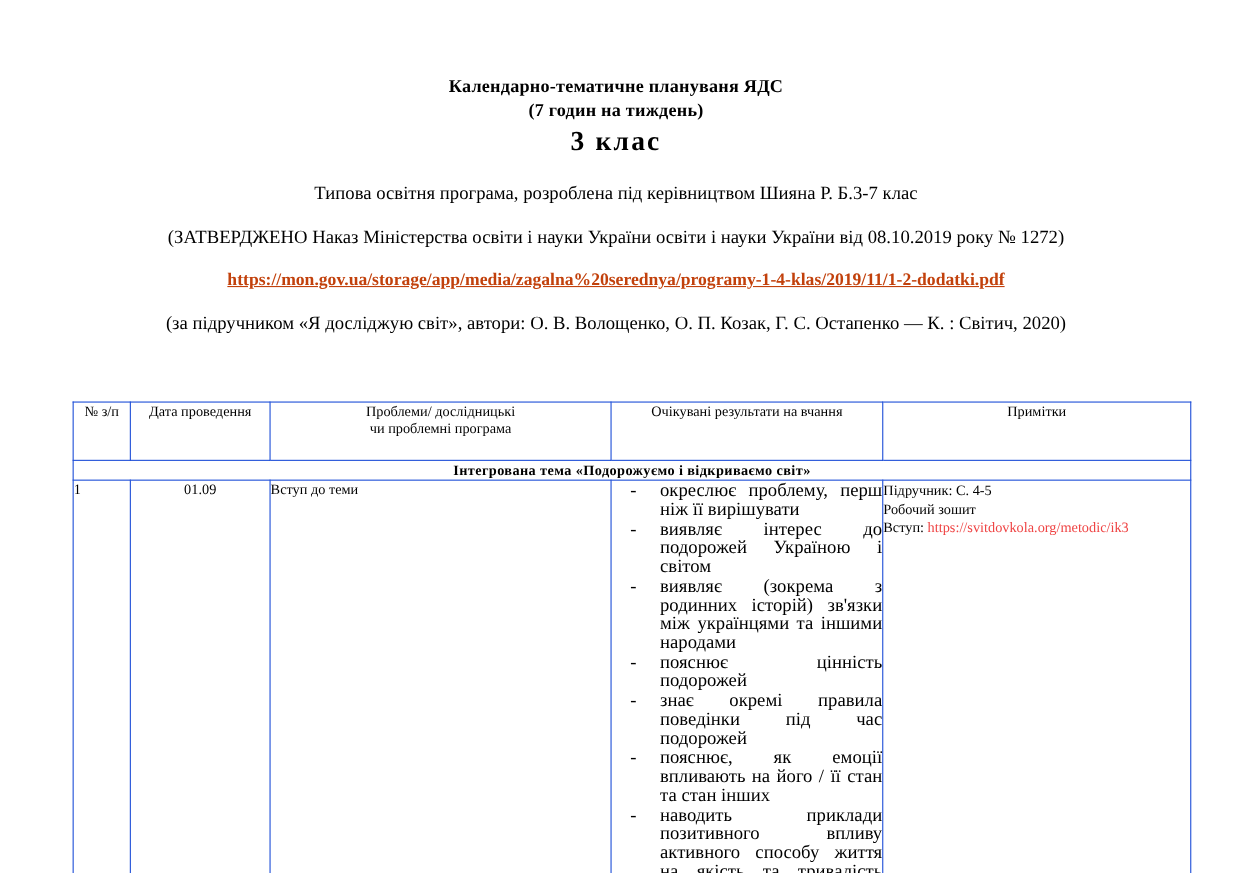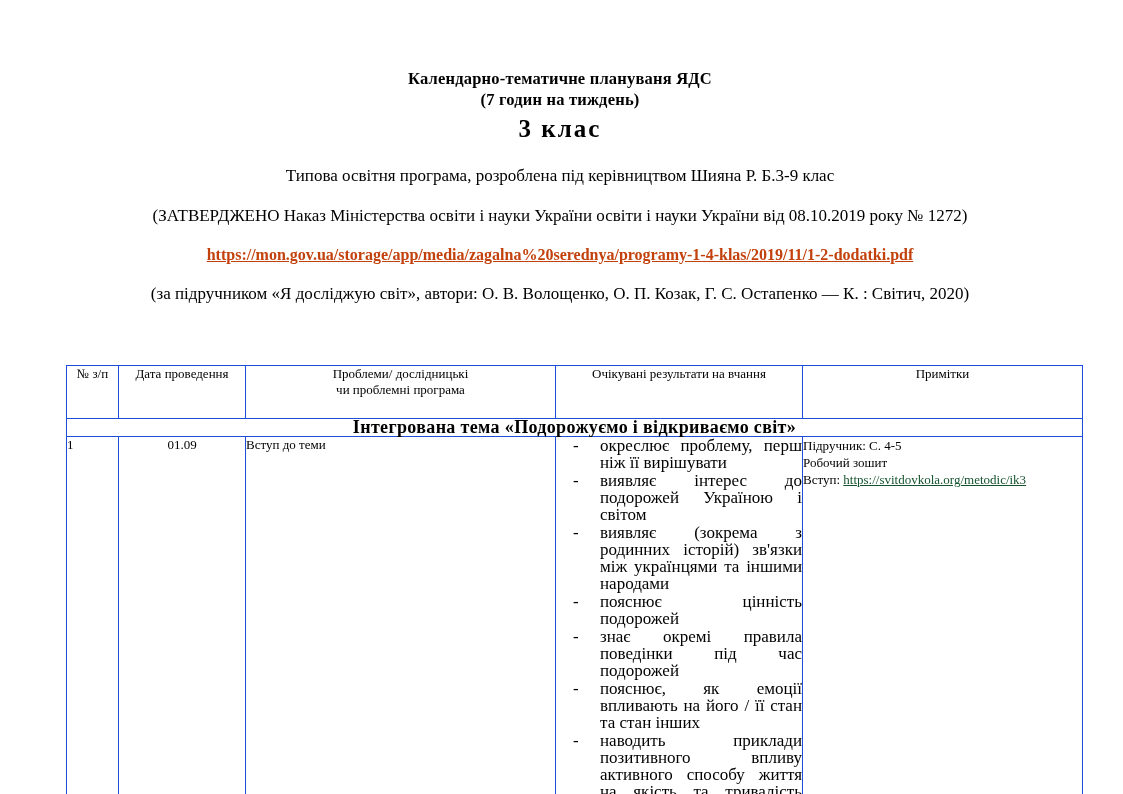"Типова освітня програма, розроблена під" div.sub-line { text: Б.3-9 -> Б.3-7 }
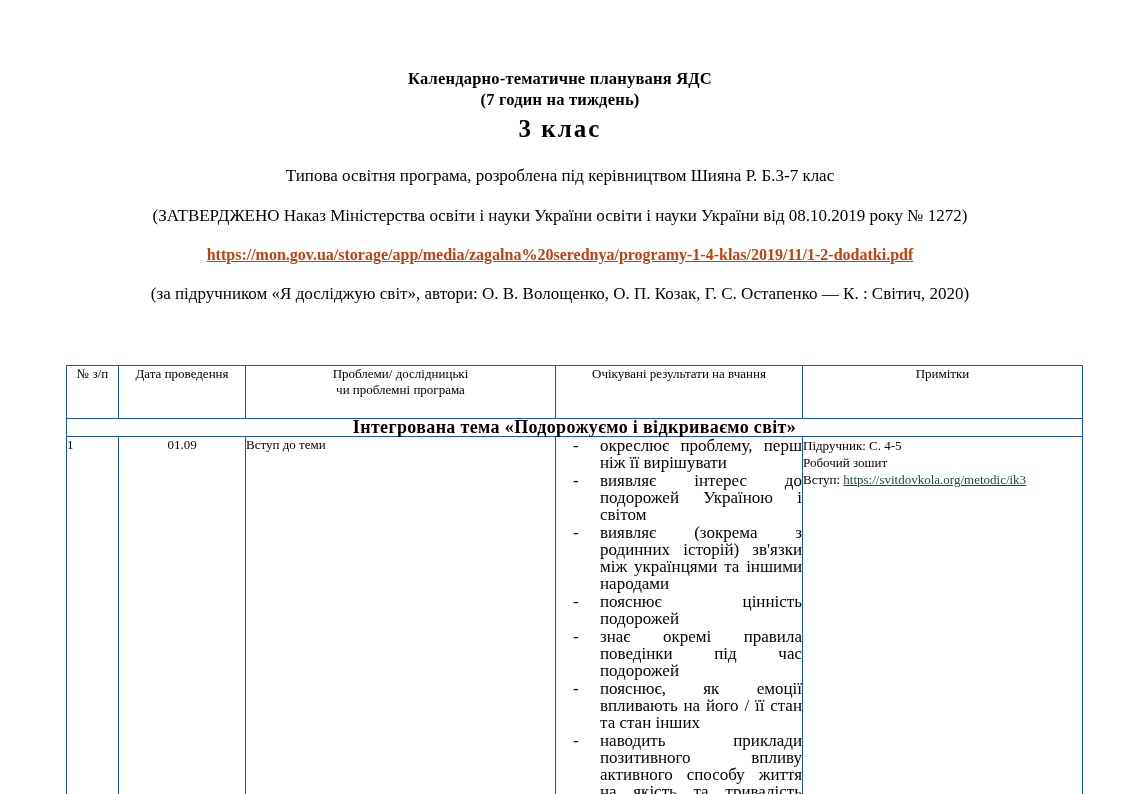"Інтегрована тема «Подорожуємо і" .merged-row-cell { font-size: 18px -> 13px }
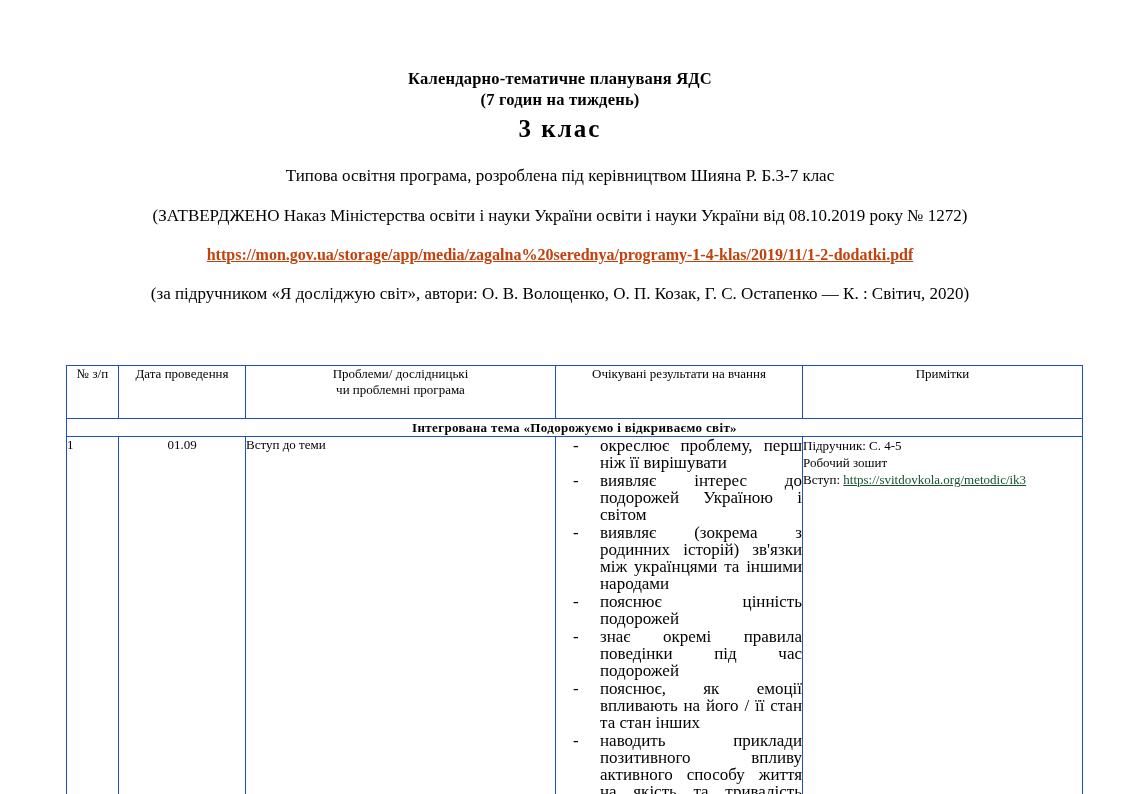"https://svitdovkola.org/metodic/ik3" .note-link { color: #14532d -> #ef4444; text-decoration: underline -> none }
